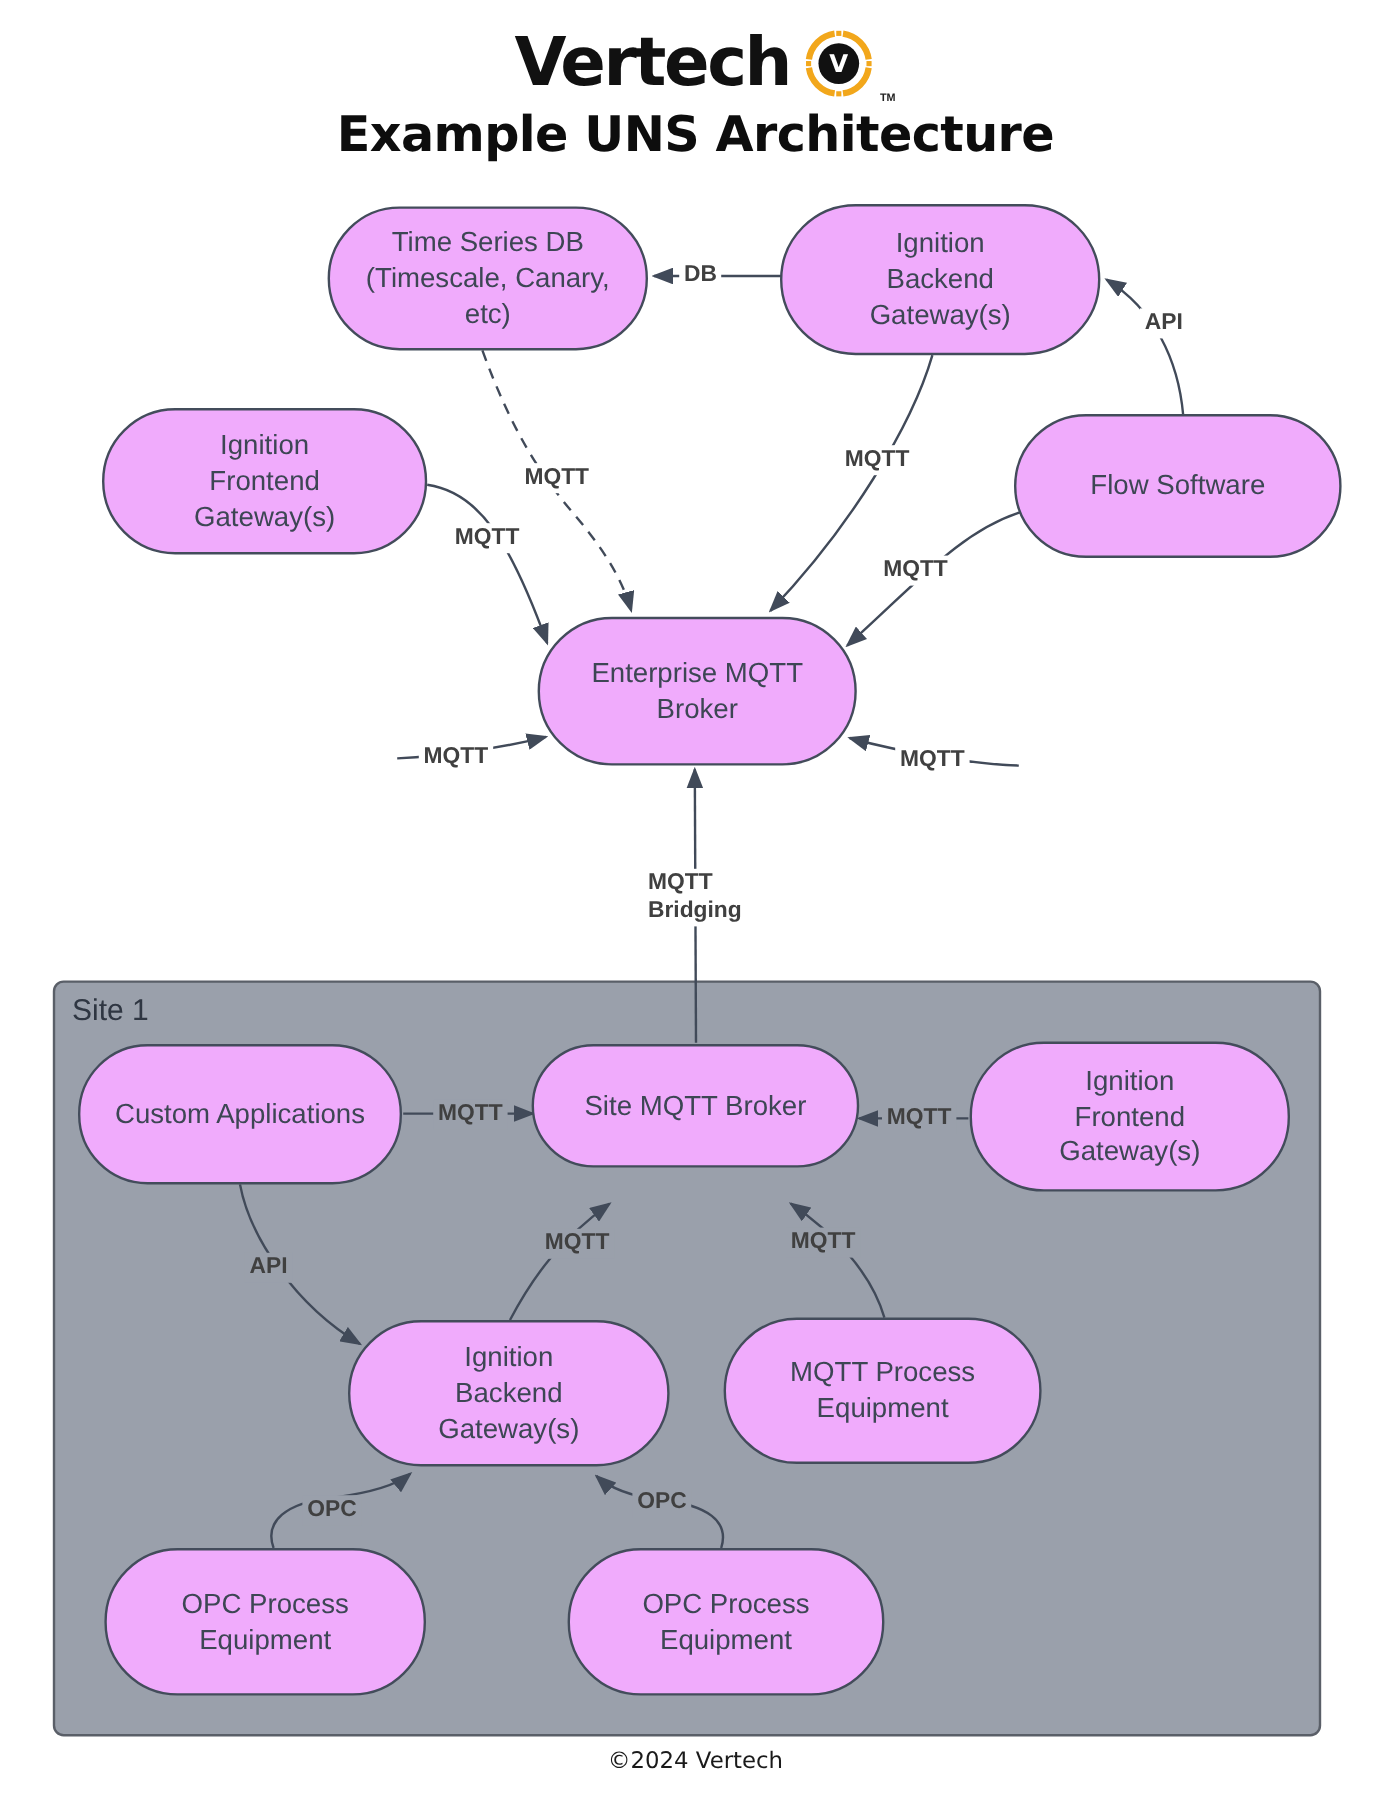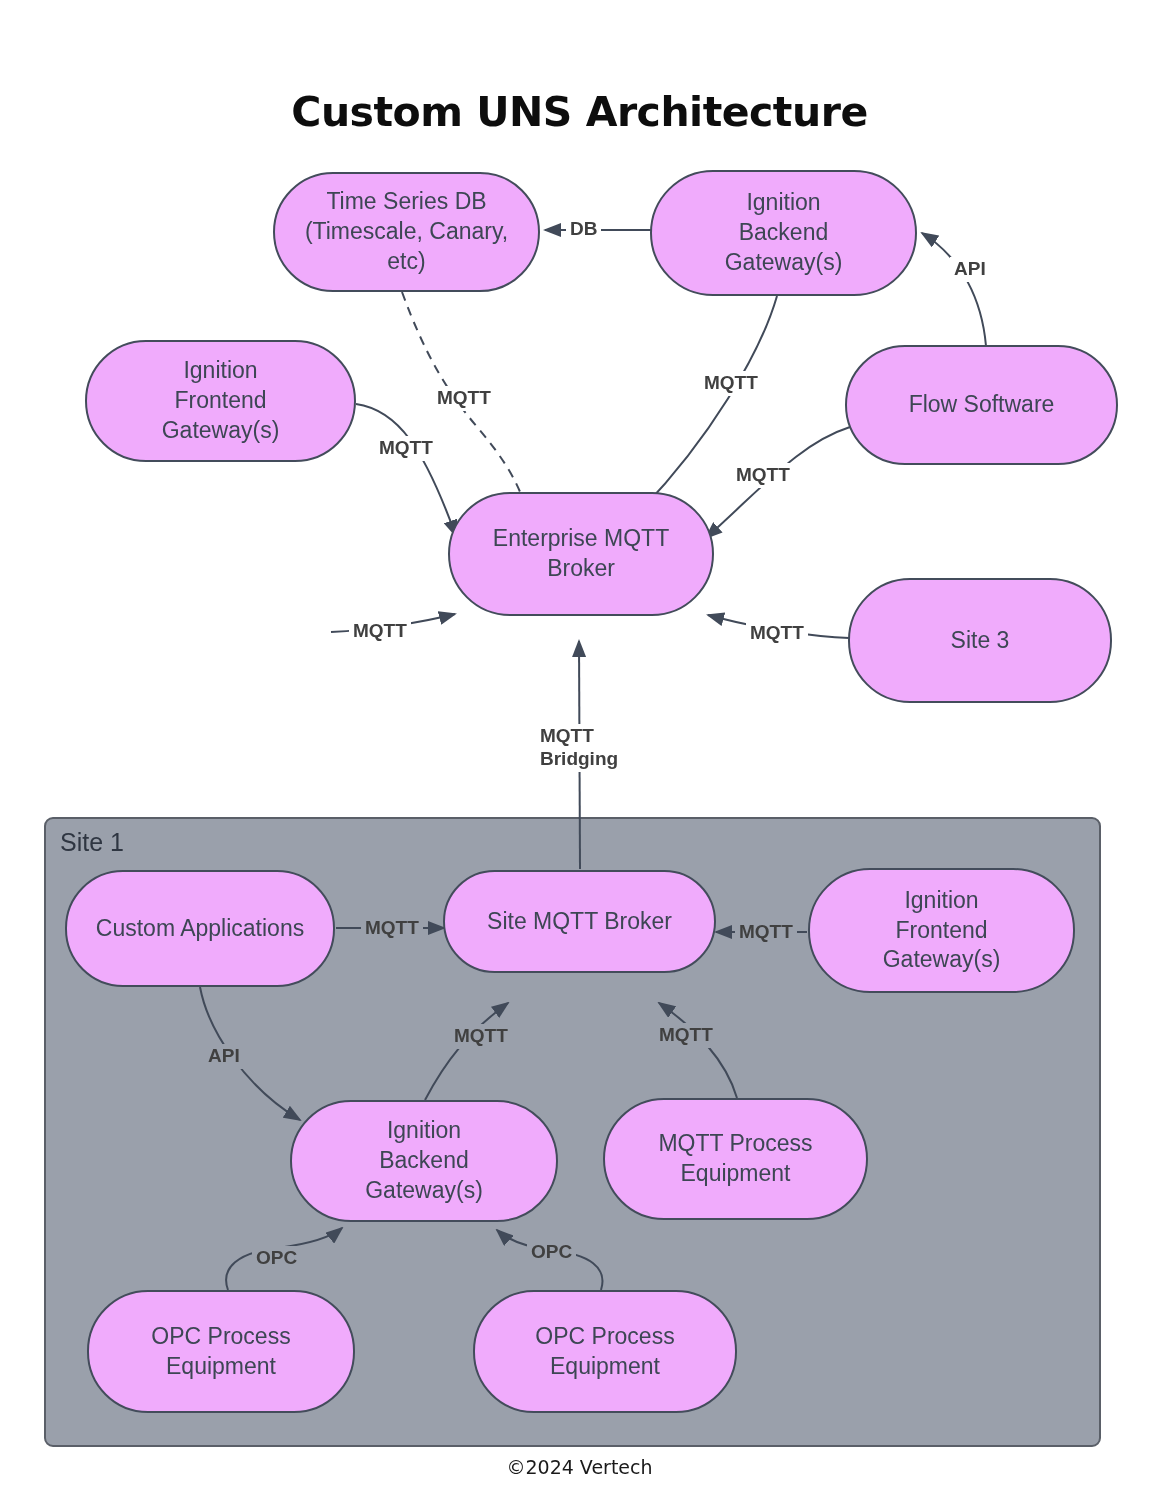"Vertech" div.logo-row { html: none -> <div> <span>Vertech</span> <span> <svg> <g> <path></path> <path></path> <path></path> <path></path> </g> <g> <rect></rect> <rect></rect> <rect></rect> <rect></rect> </g> <circle></circle> <text>V</text> </svg> <span>TM</span> </span> </div> }
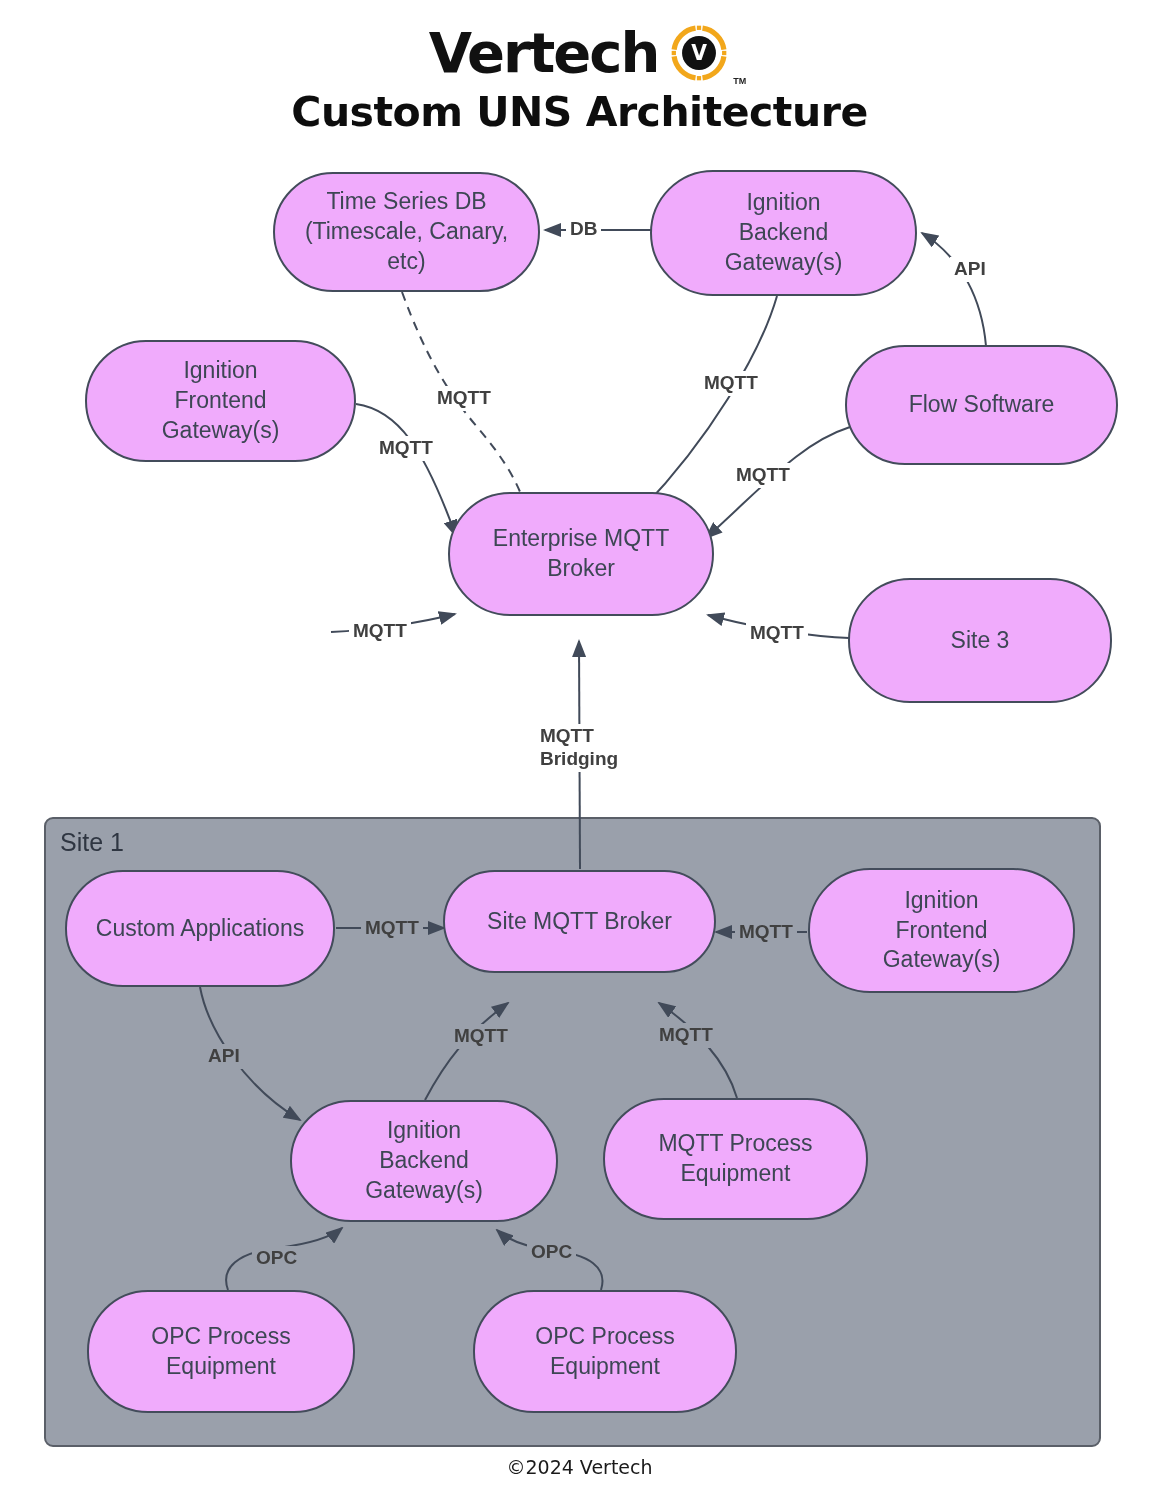"Custom UNS Architecture" div.page-title { text: Custom -> Example }
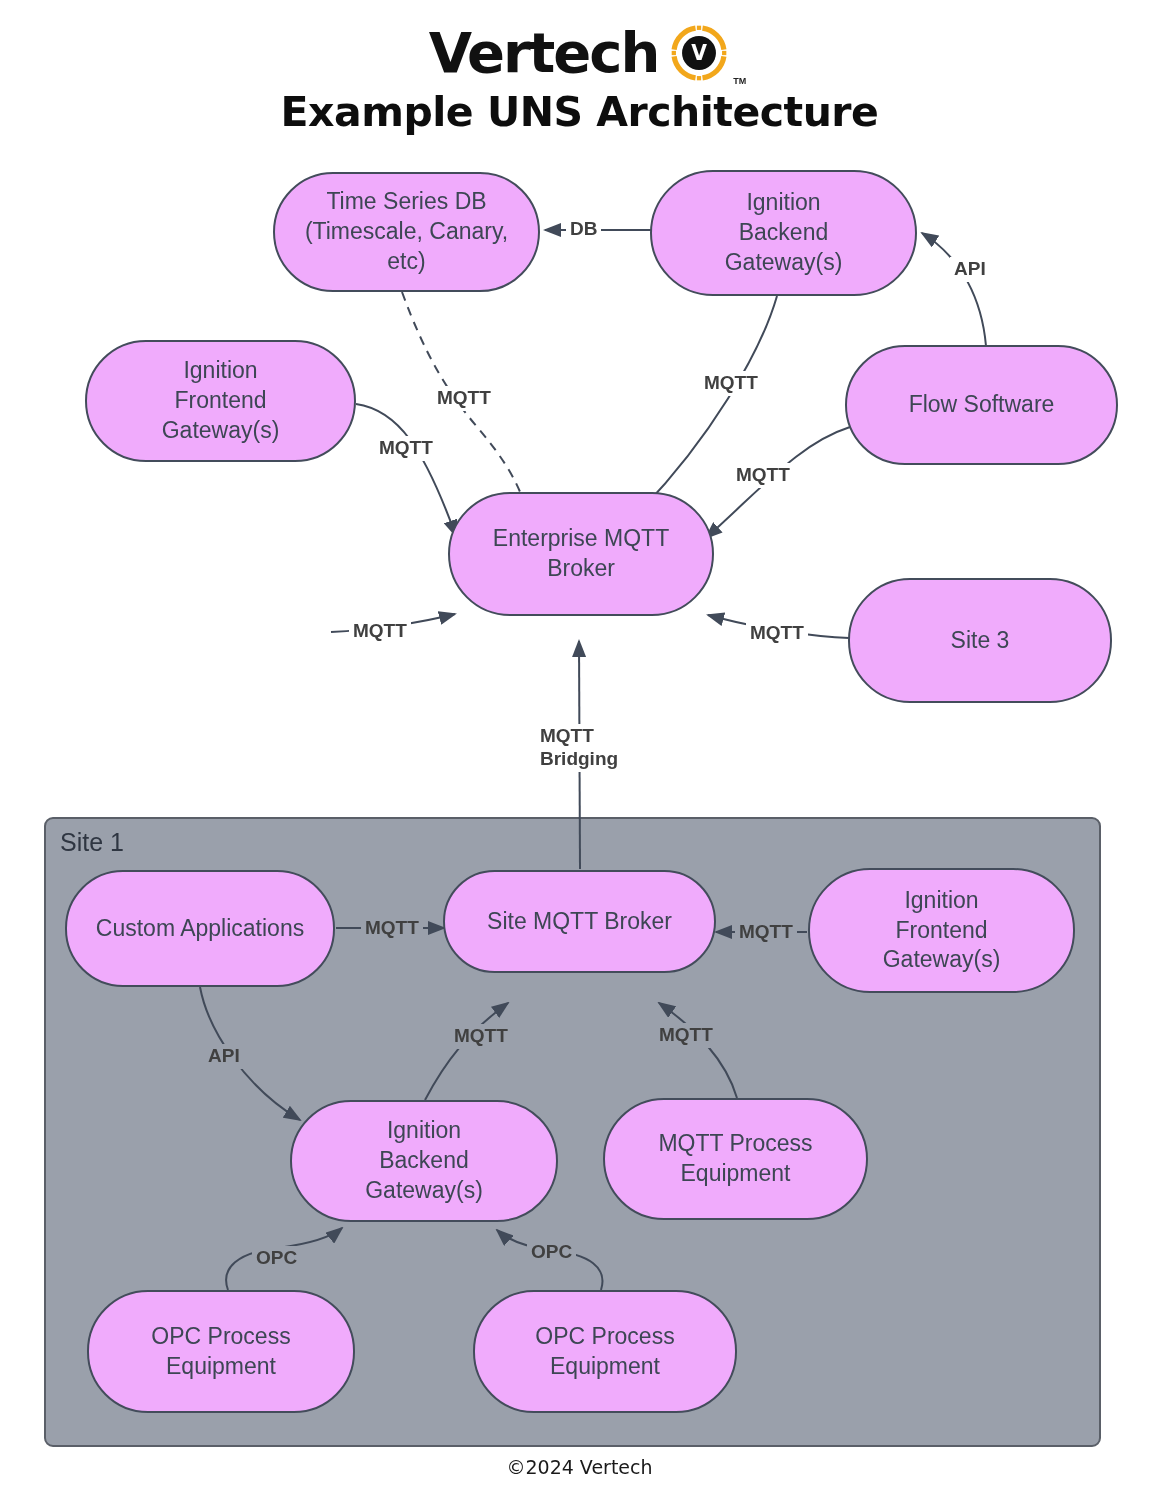"Enterprise MQTT" div.node { top: 492px -> 514px }
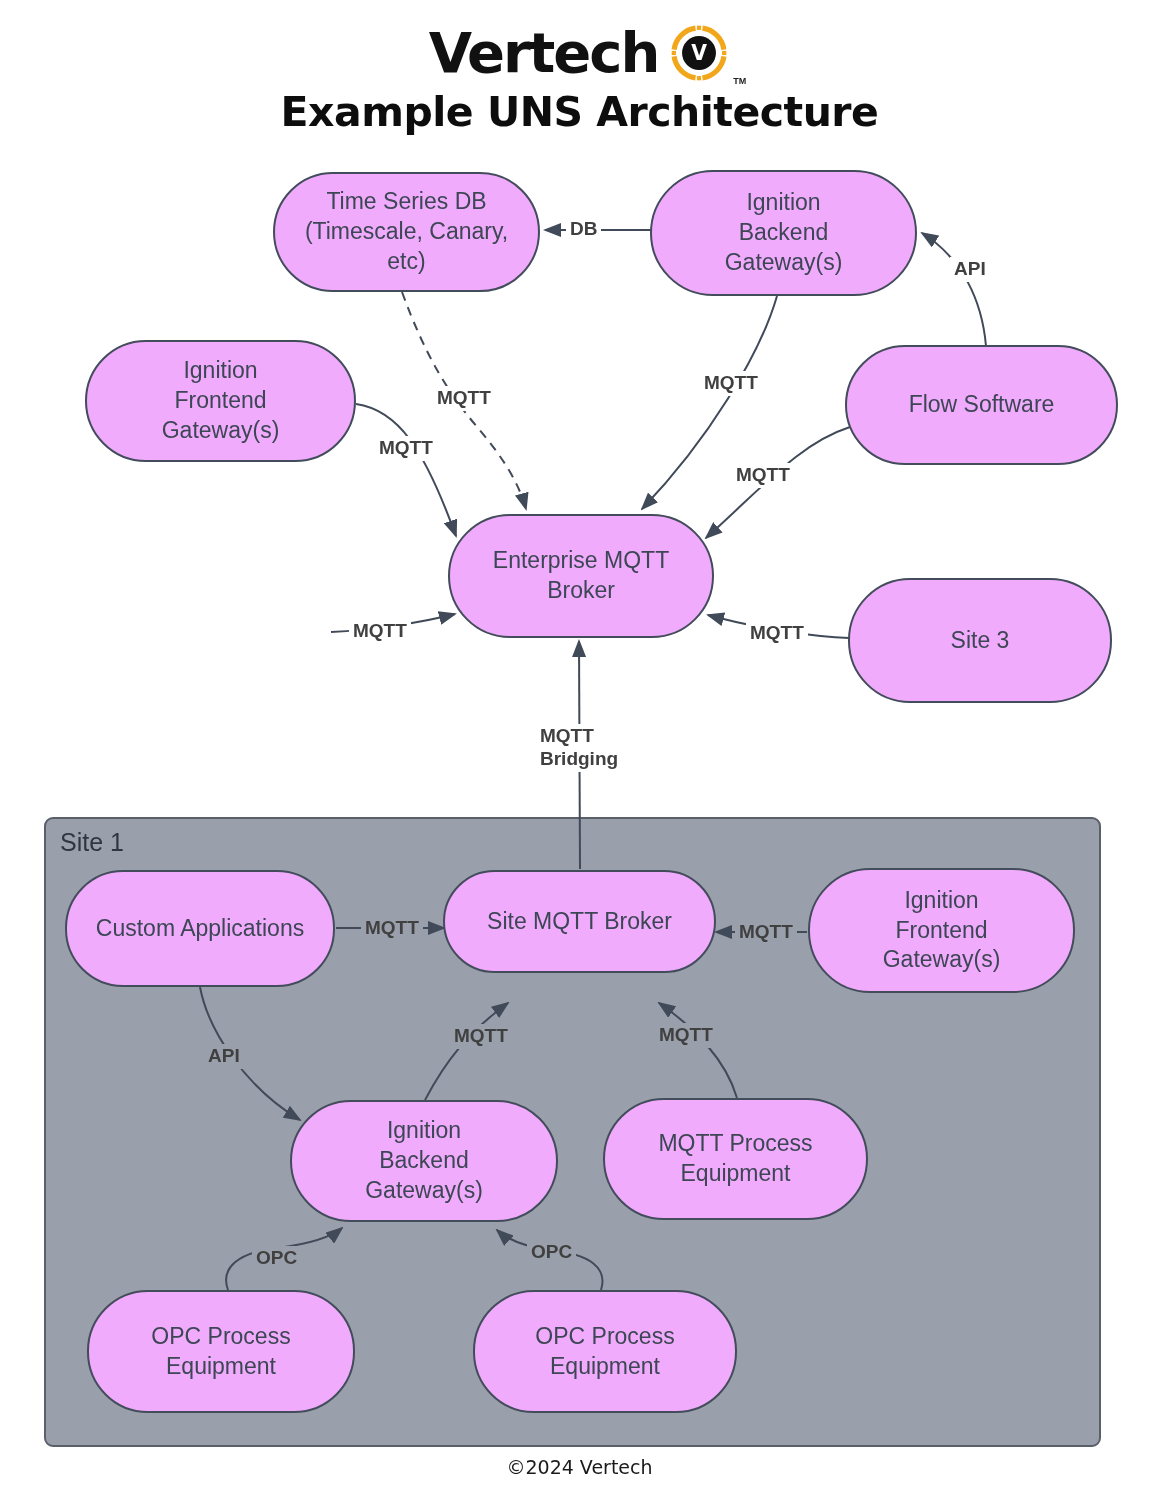"Site 3" div.node { html: <div><span>Site 3</span></div> -> none }
